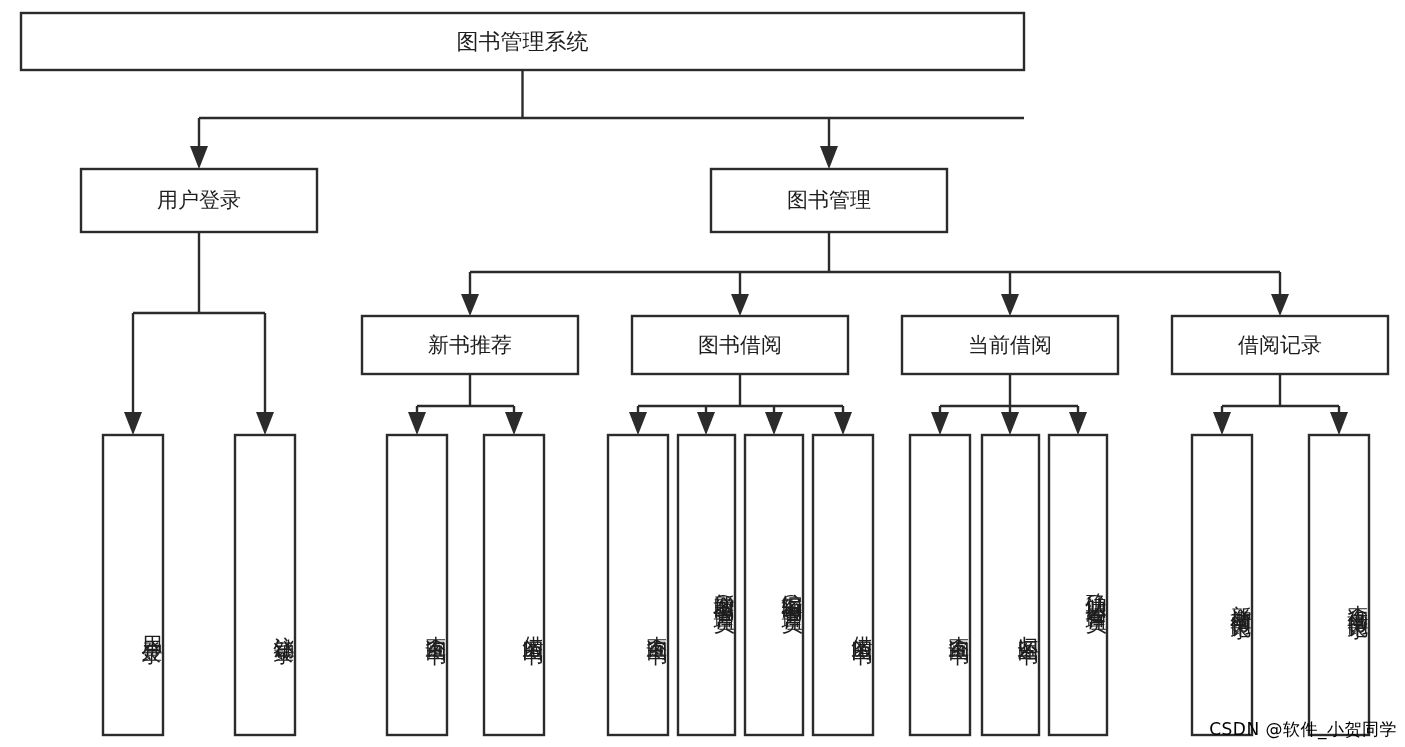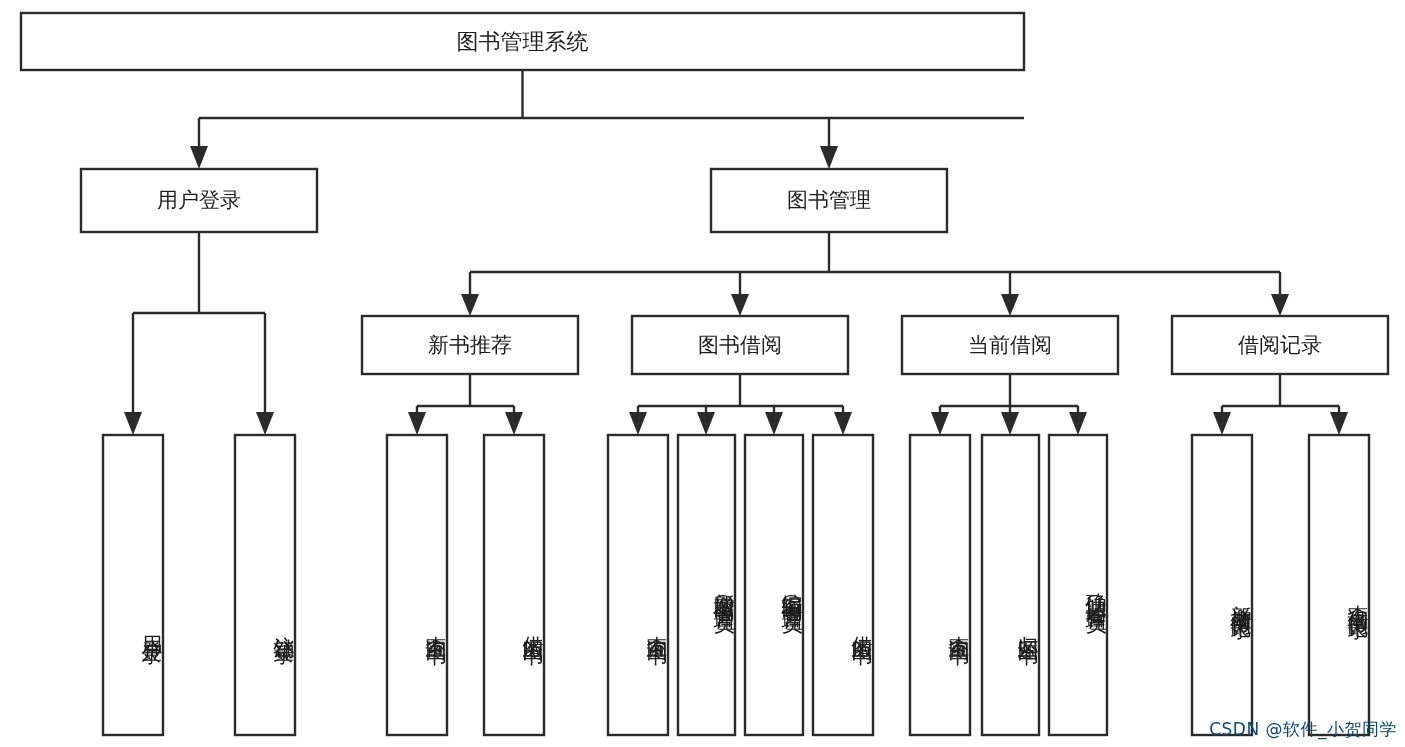"CSDN @软件_小贺同学" .watermark { color: #0c4a6e -> #000000 }
